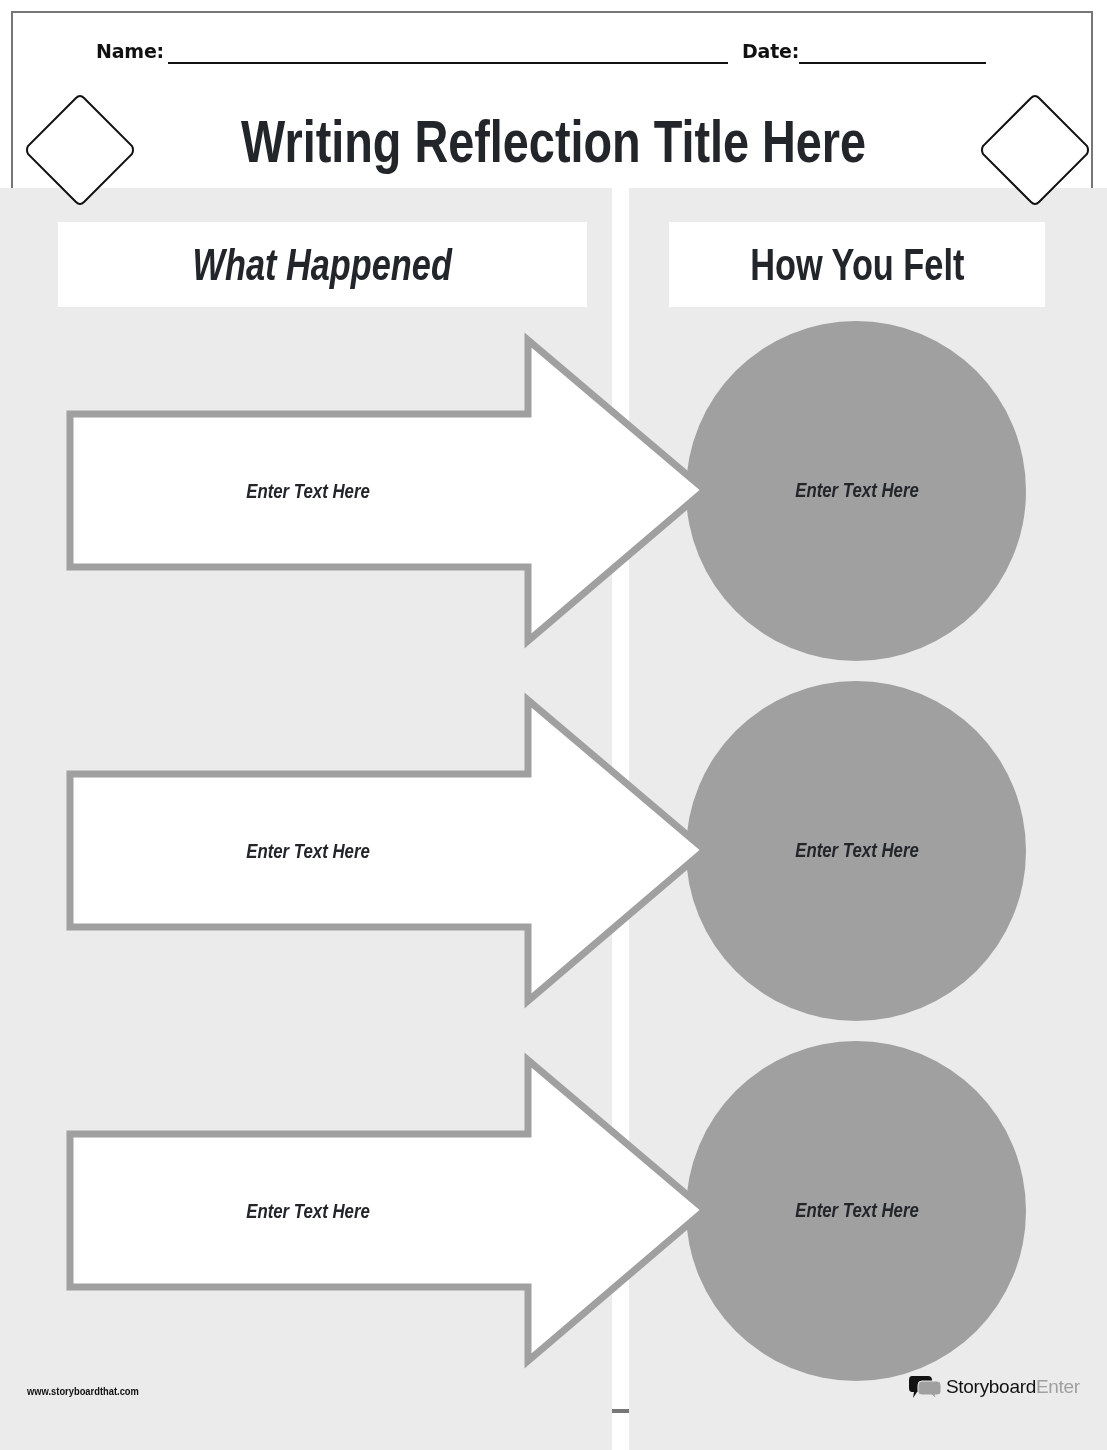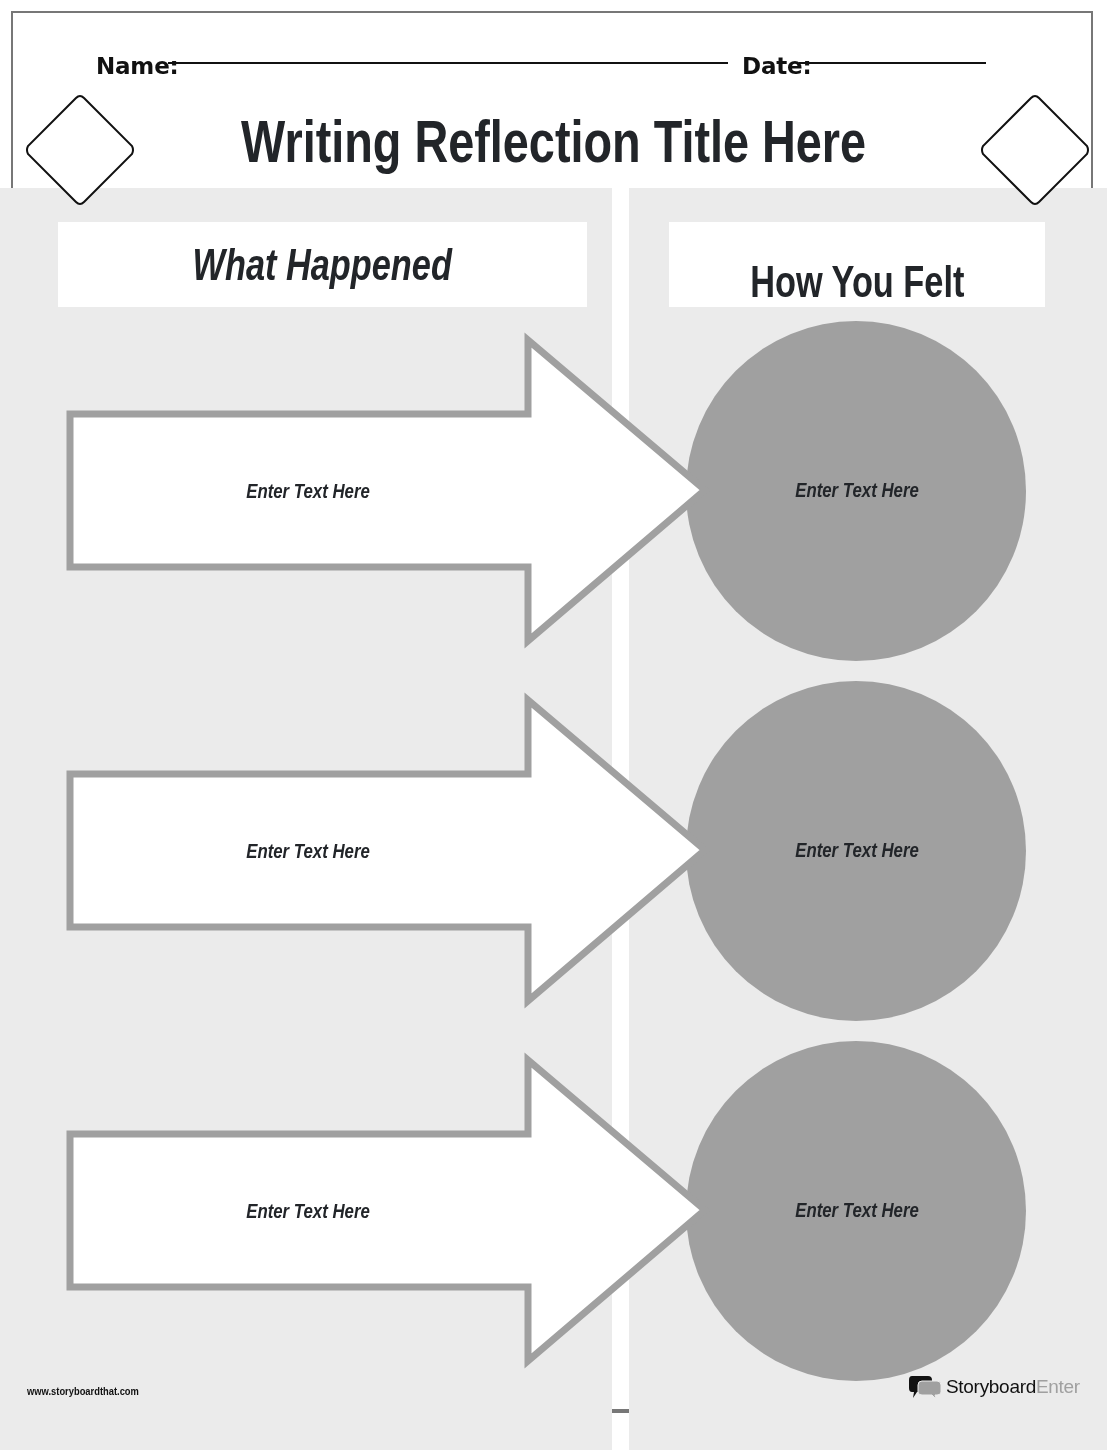"Name:" .field-label { font-size: 23px -> 19px; top: 13px -> 0 }
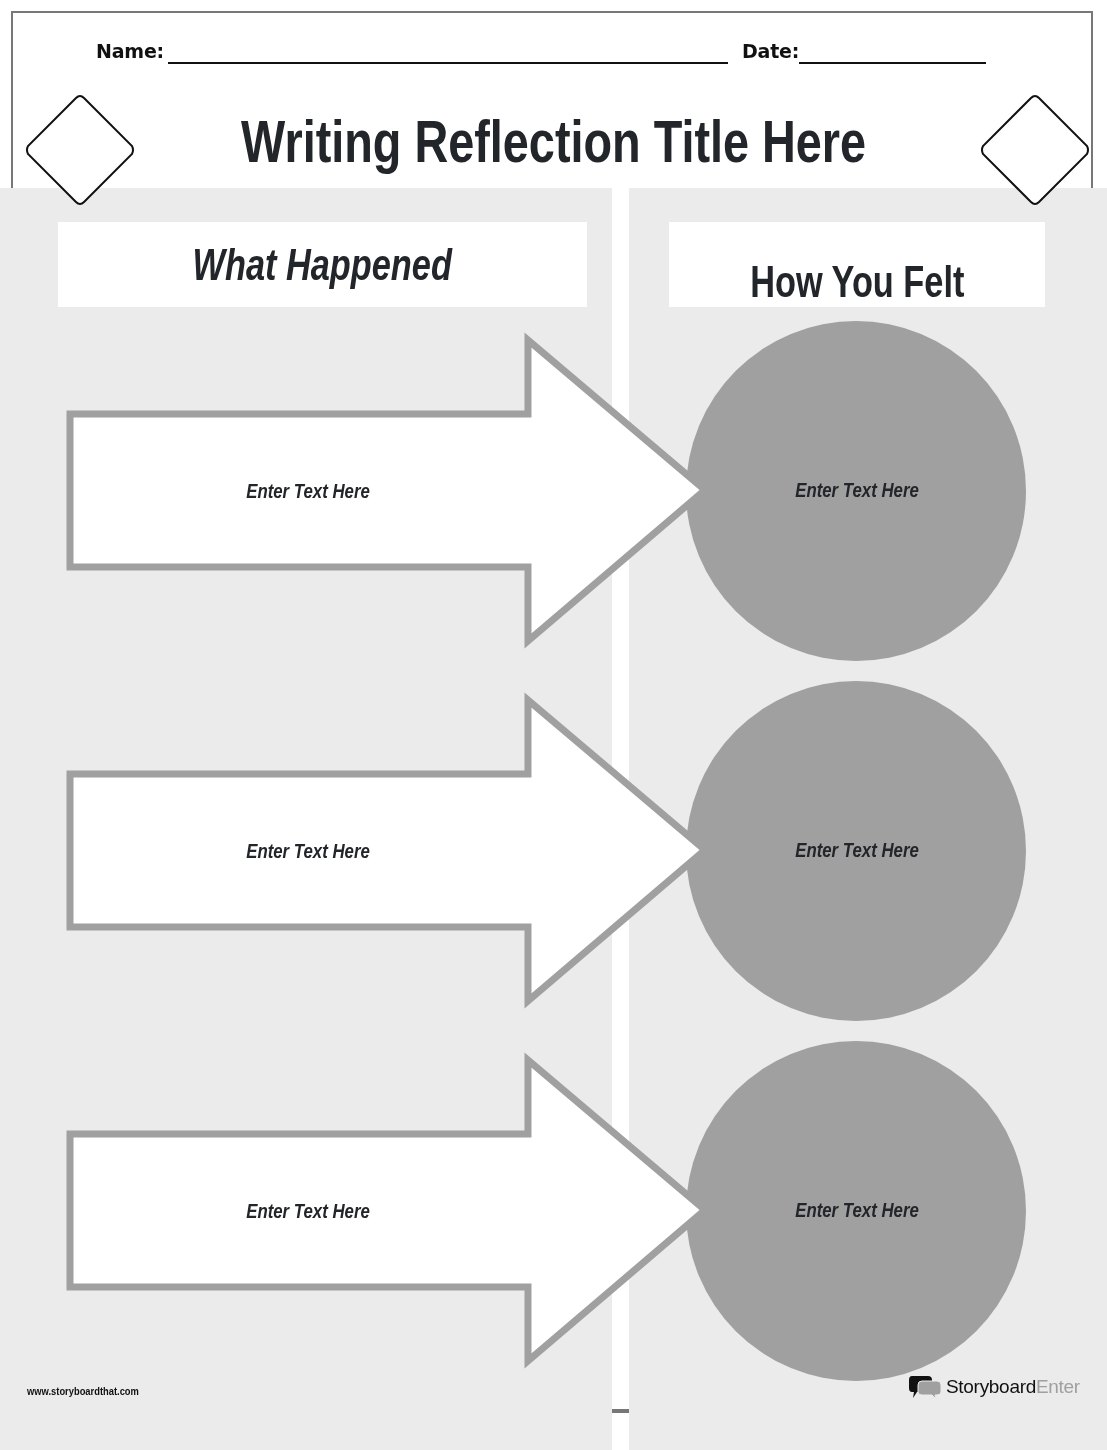"How You Felt" div.col-header { align-items: flex-end -> none }
